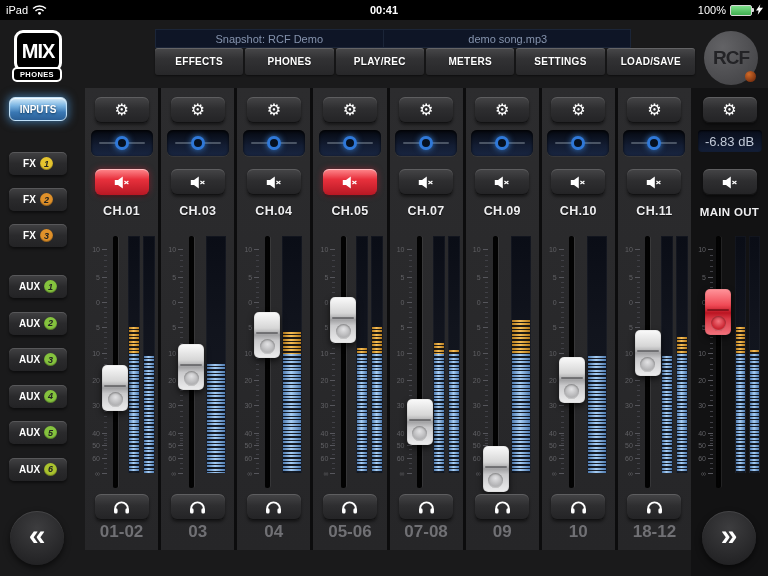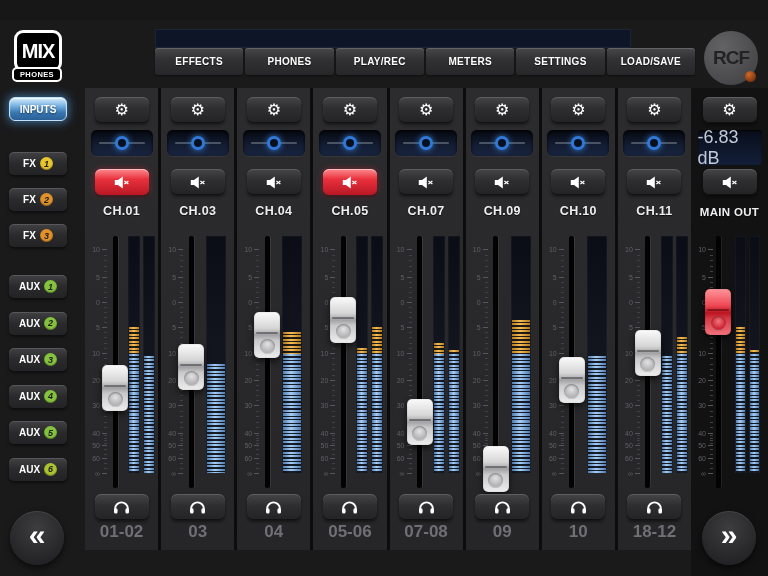"iPad" div.status-bar { html: none -> <div> <div> <span>iPad</span> <span><svg> <path></path> <path></path> <circle></circle> </svg></span> </div> <div>00:41</div> <div> <span>100%</span> <span></span> <span><svg> <path></path> </svg></span> </div> </div> }
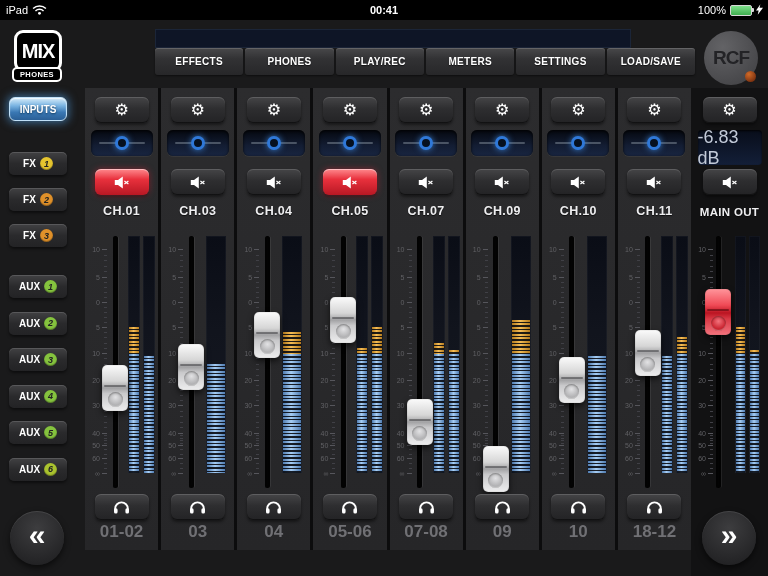"Snapshot: RCF Demo" div.snap-cell { html: none -> <div>Snapshot: RCF Demo</div> }
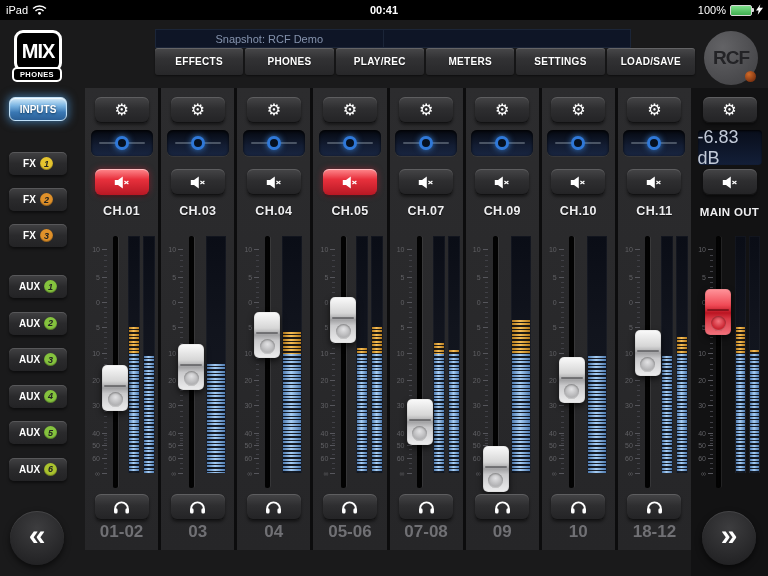"demo song.mp3" div.snap-cell { html: none -> <div>demo song.mp3</div> }
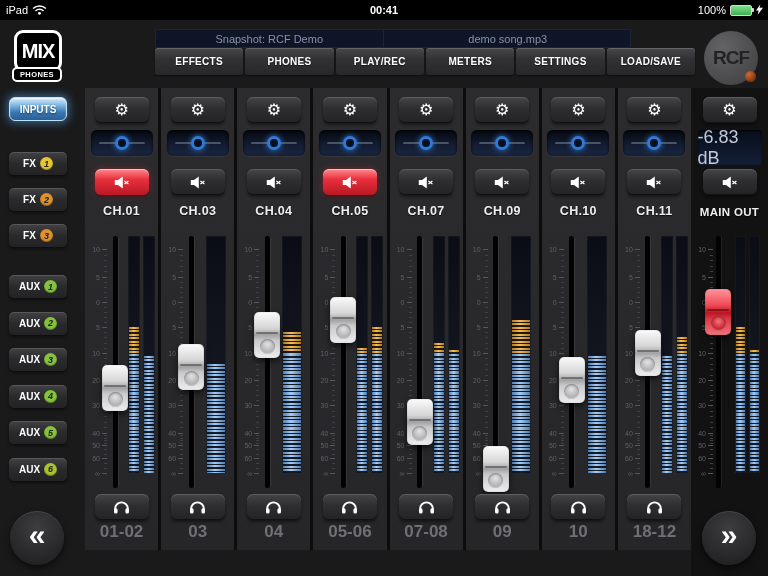"-6.83 dB" .main-display { font-size: 18px -> 13px; height: 35px -> 22px; text-align: none -> center }
